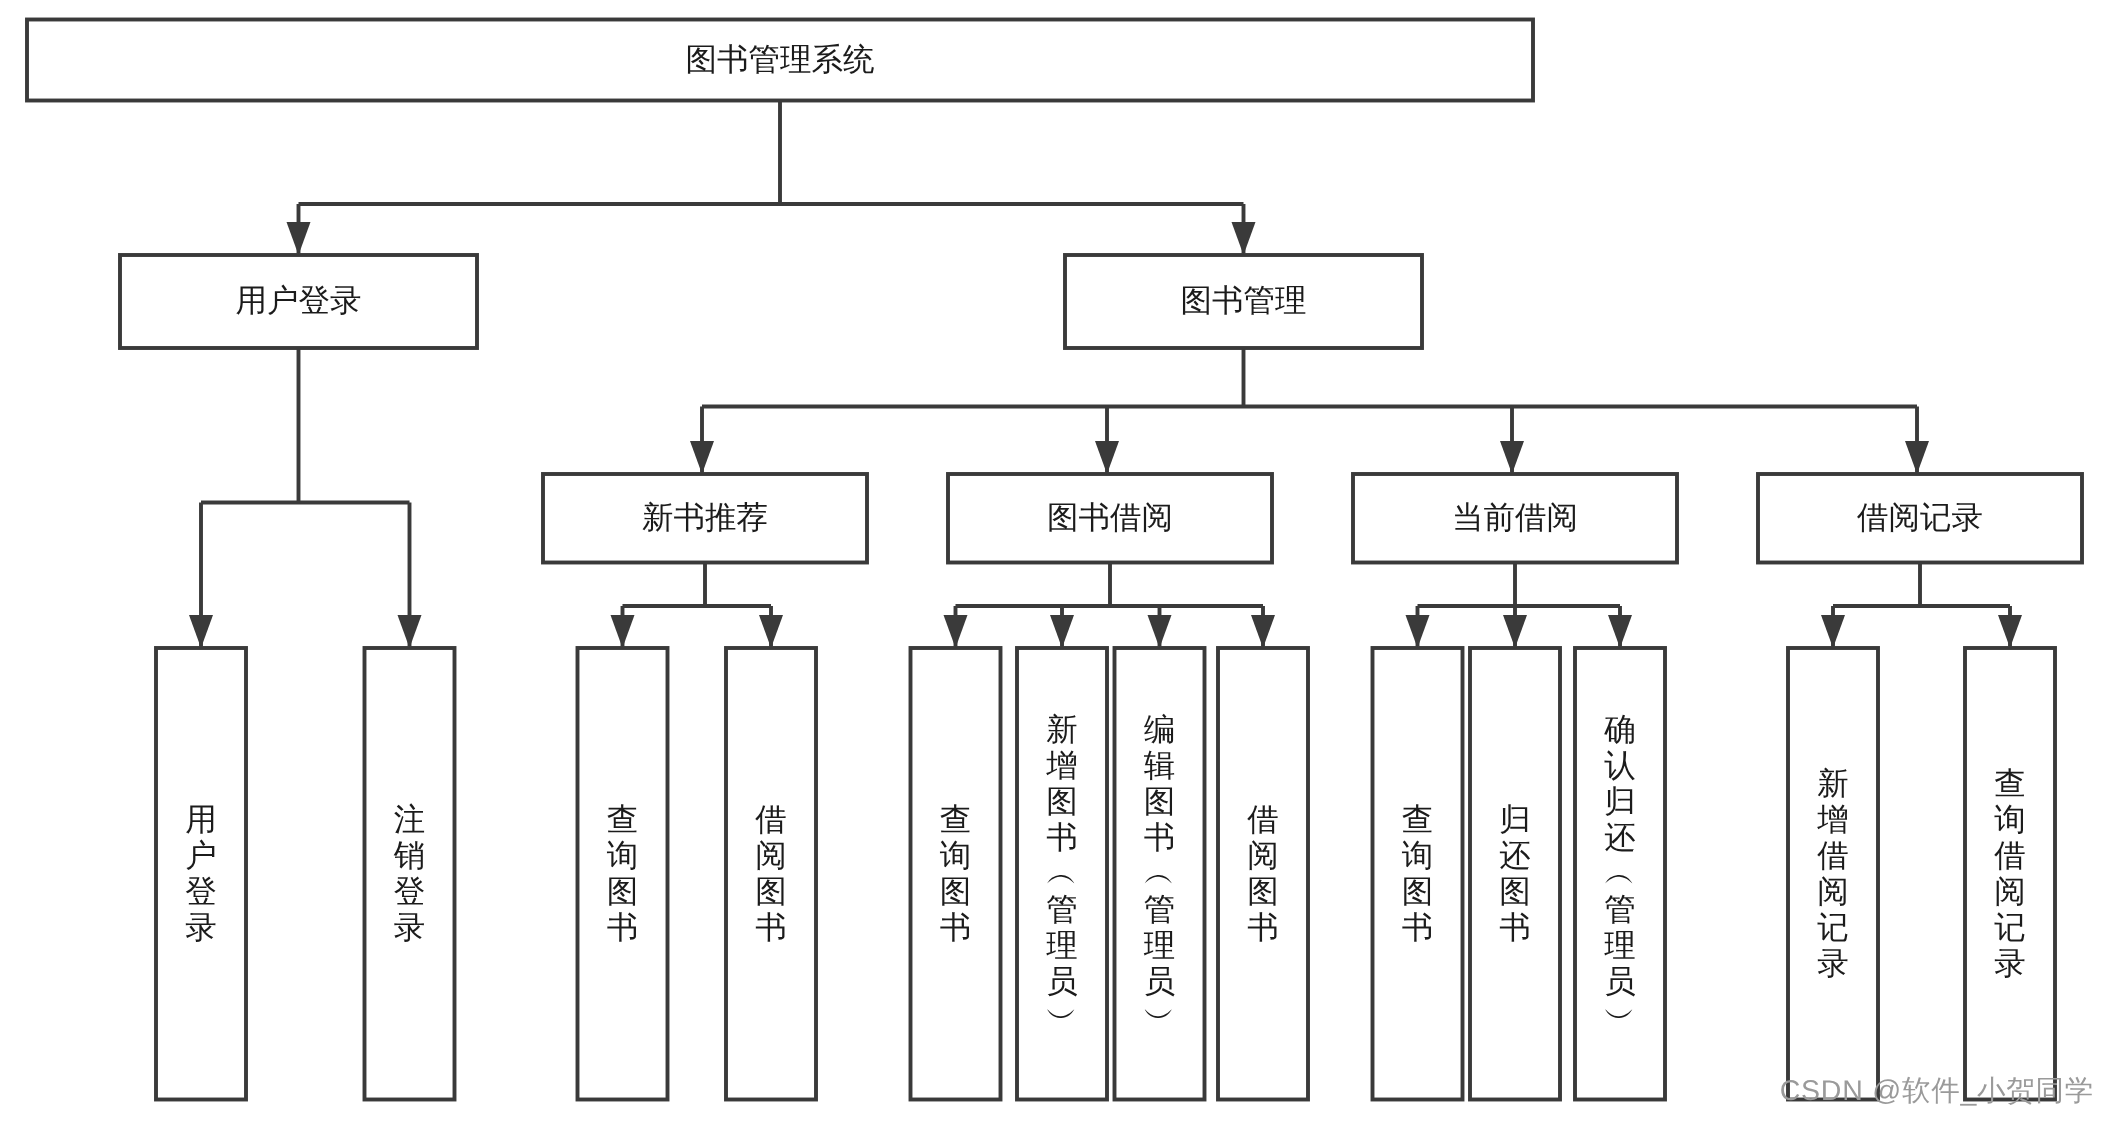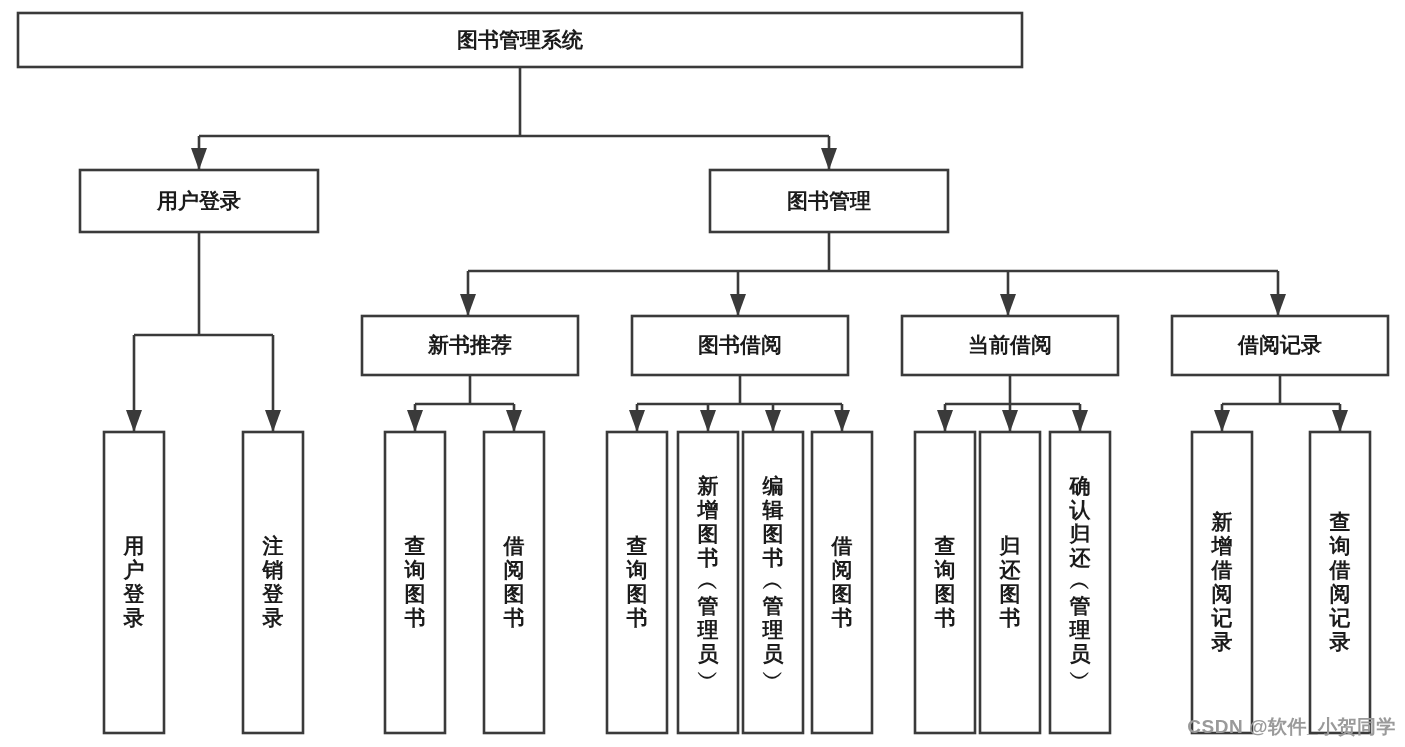"图书管理系统" #diagram-root { font-weight: bold -> none }
